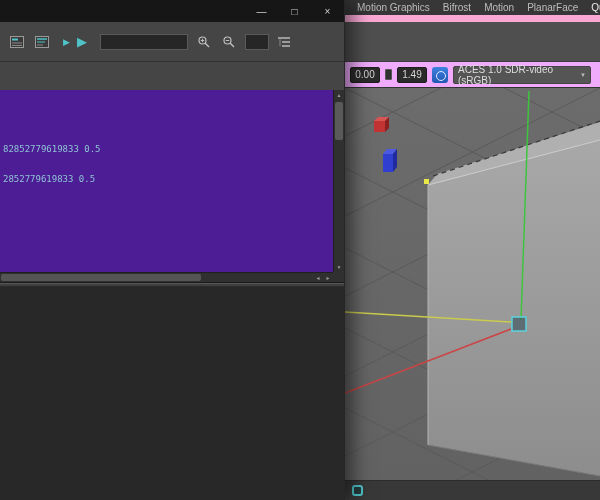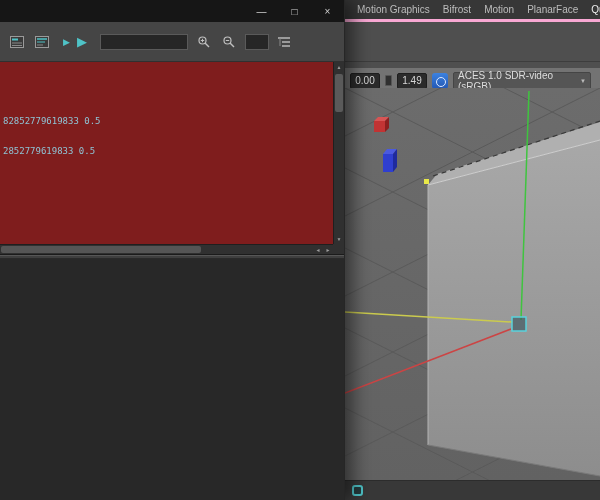"Motion Graphics" .shelf-tabs { border-bottom: 3px solid #f9a8d4 -> 7px solid #f9a8d4 }
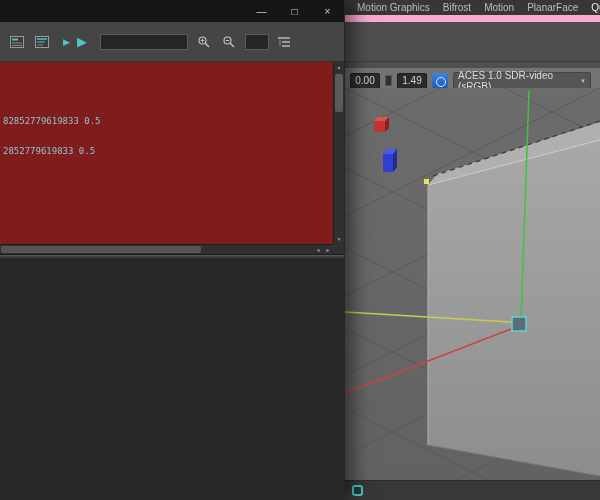"0.00" .vp-bar { background: #737373 -> #f0abfc; margin-top: 6px -> none }
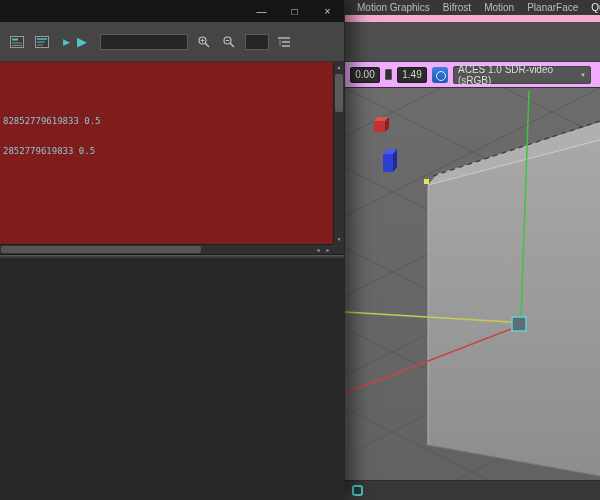"82852779619833 0.5" .output { background: #7f1d1d -> #4c1d95; margin-top: none -> 28px }
